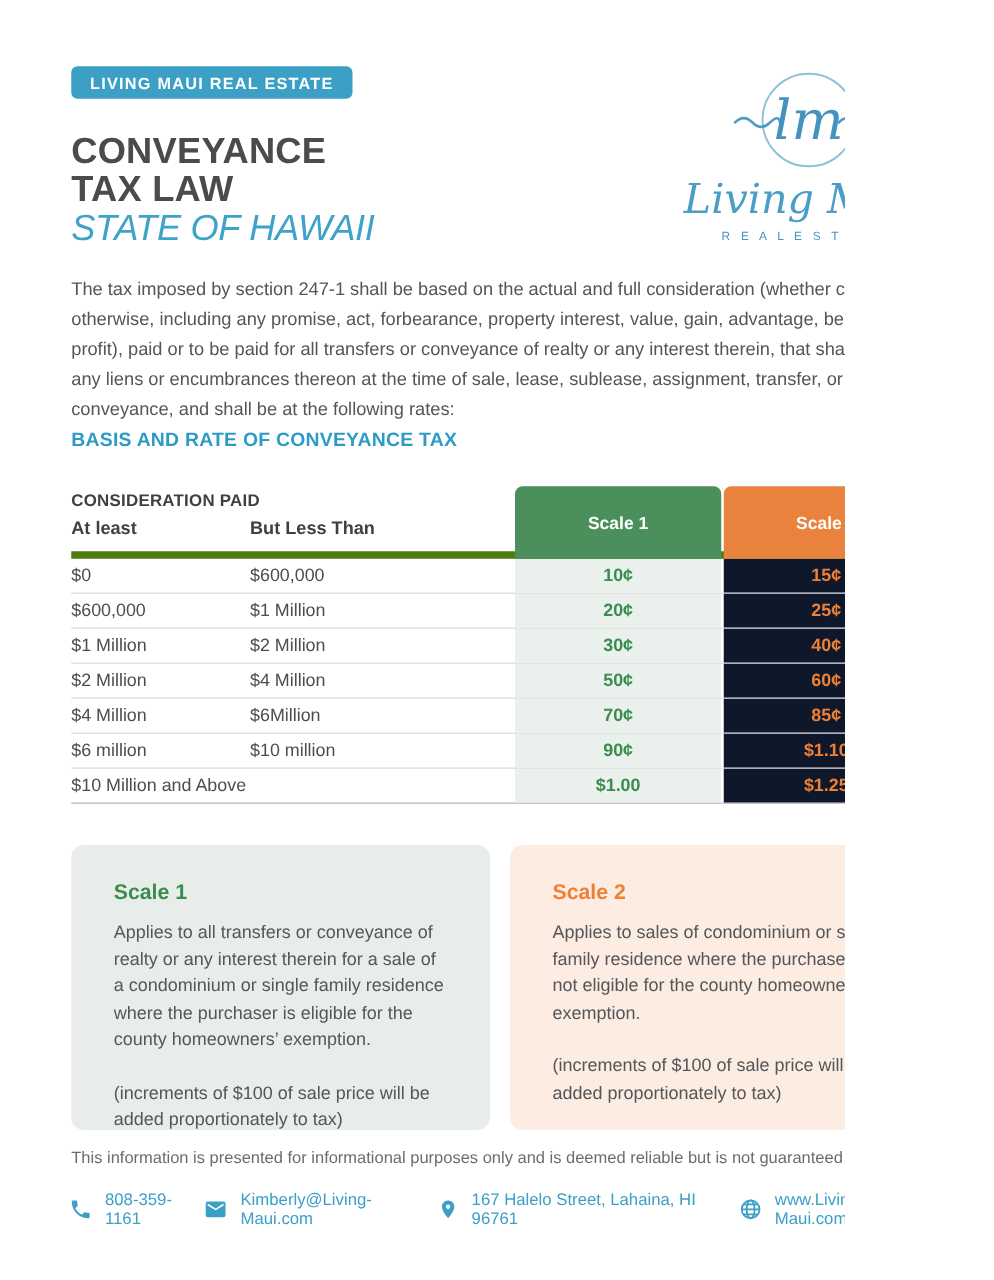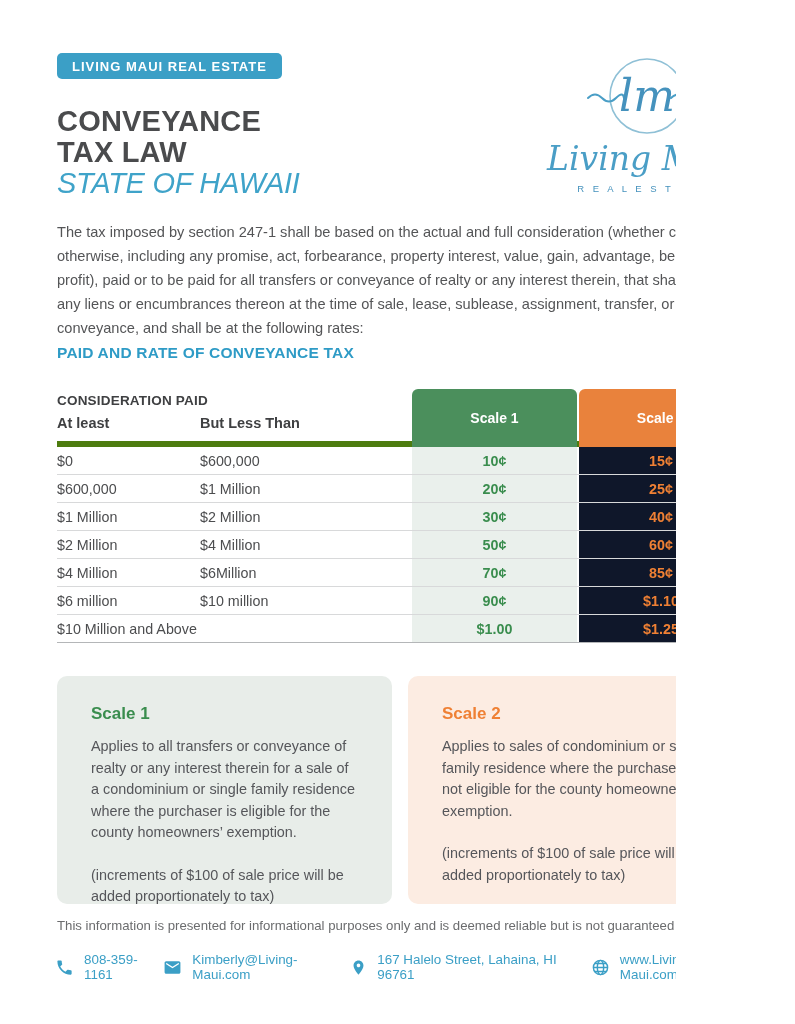"PAID AND RATE OF CONVEYANCE" div.section-heading { text: PAID -> BASIS }
